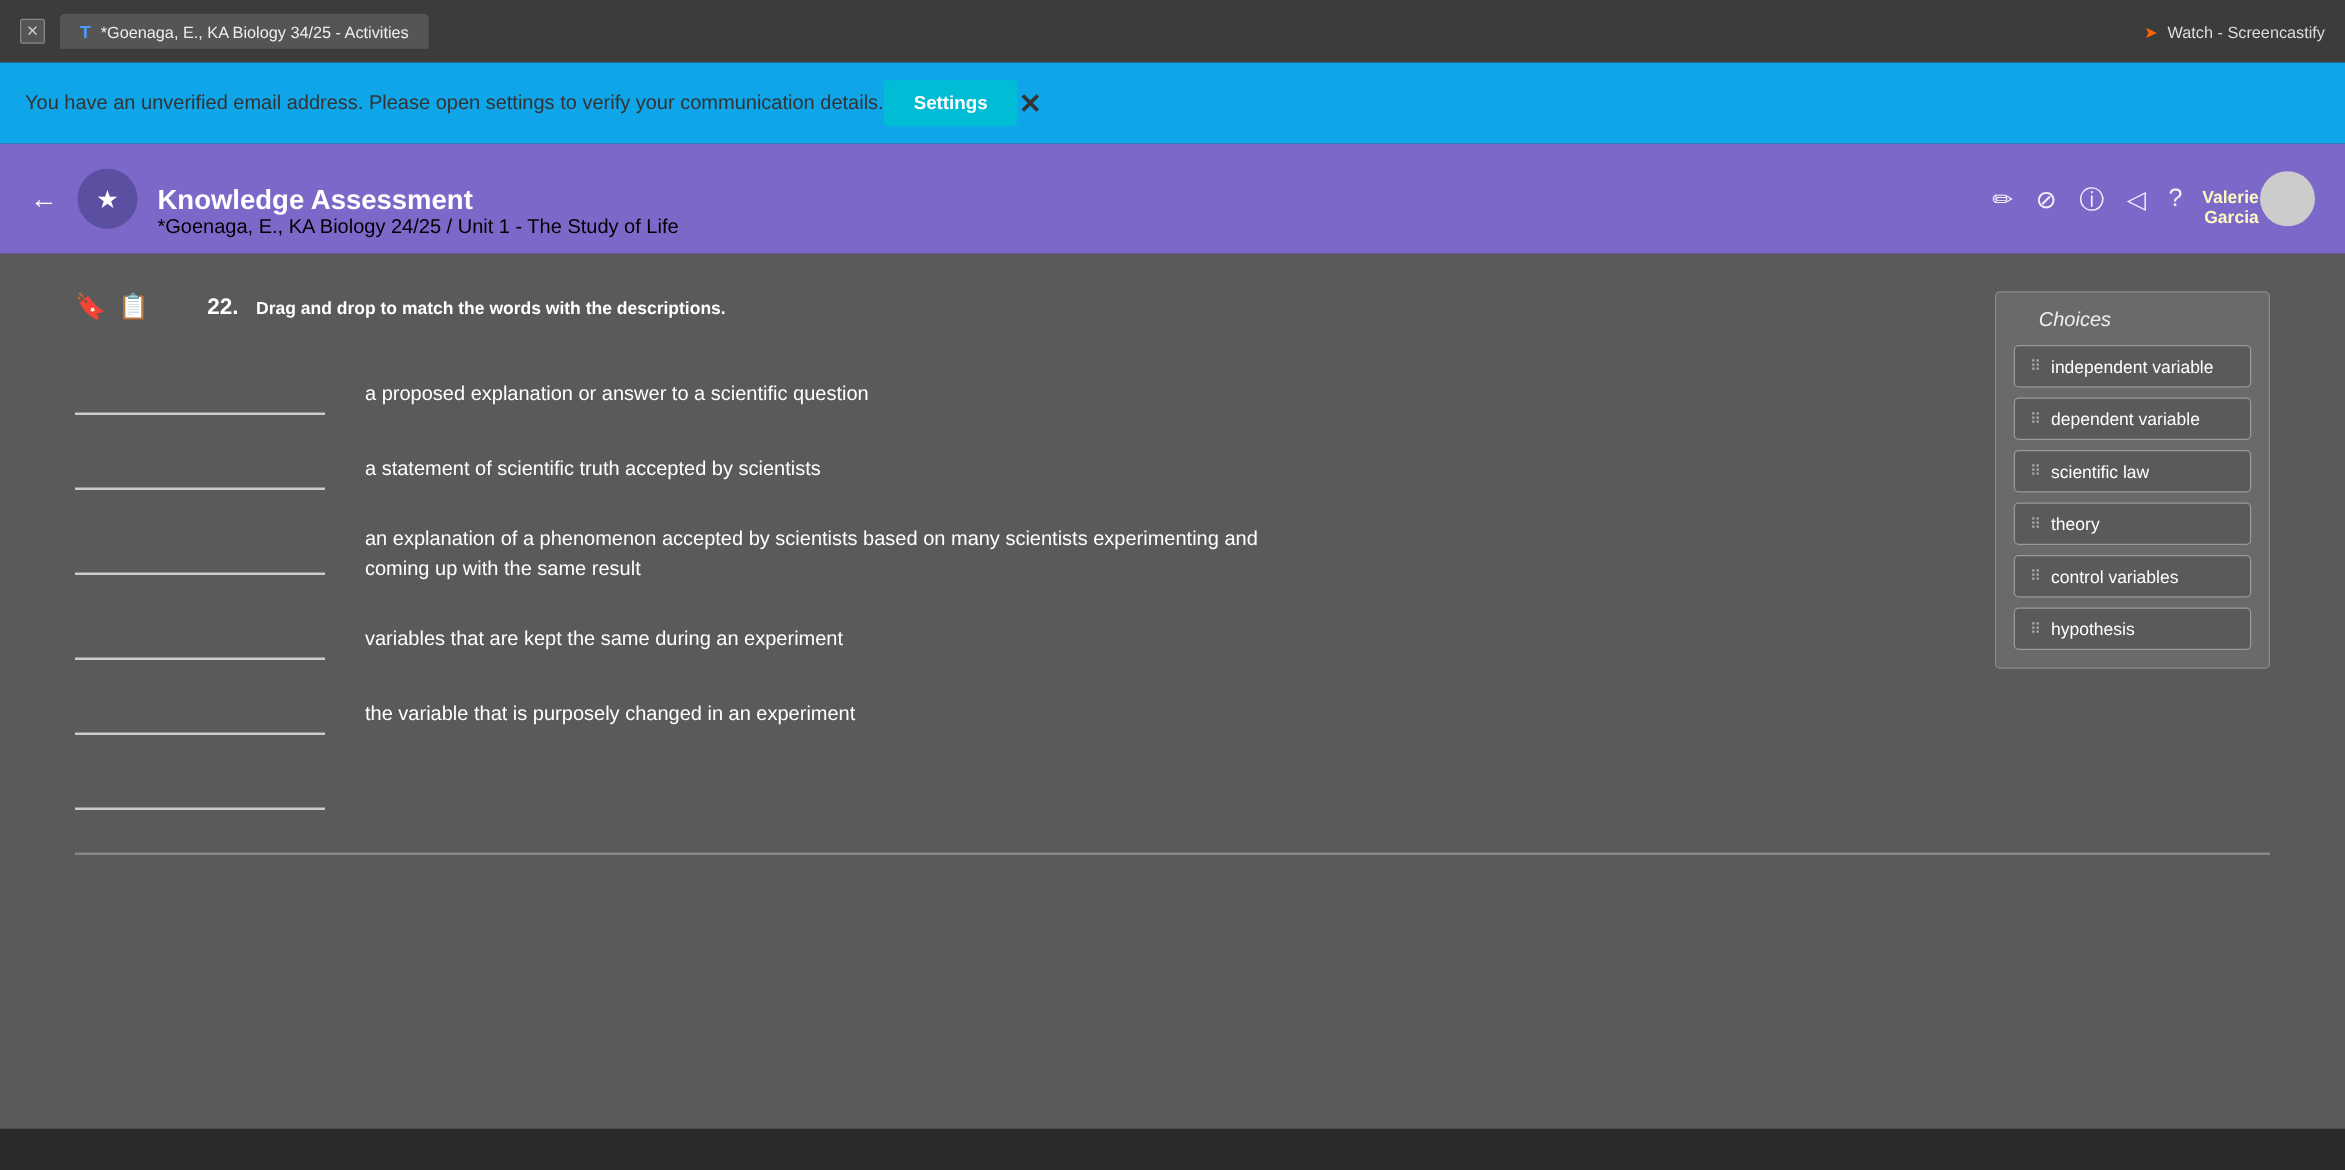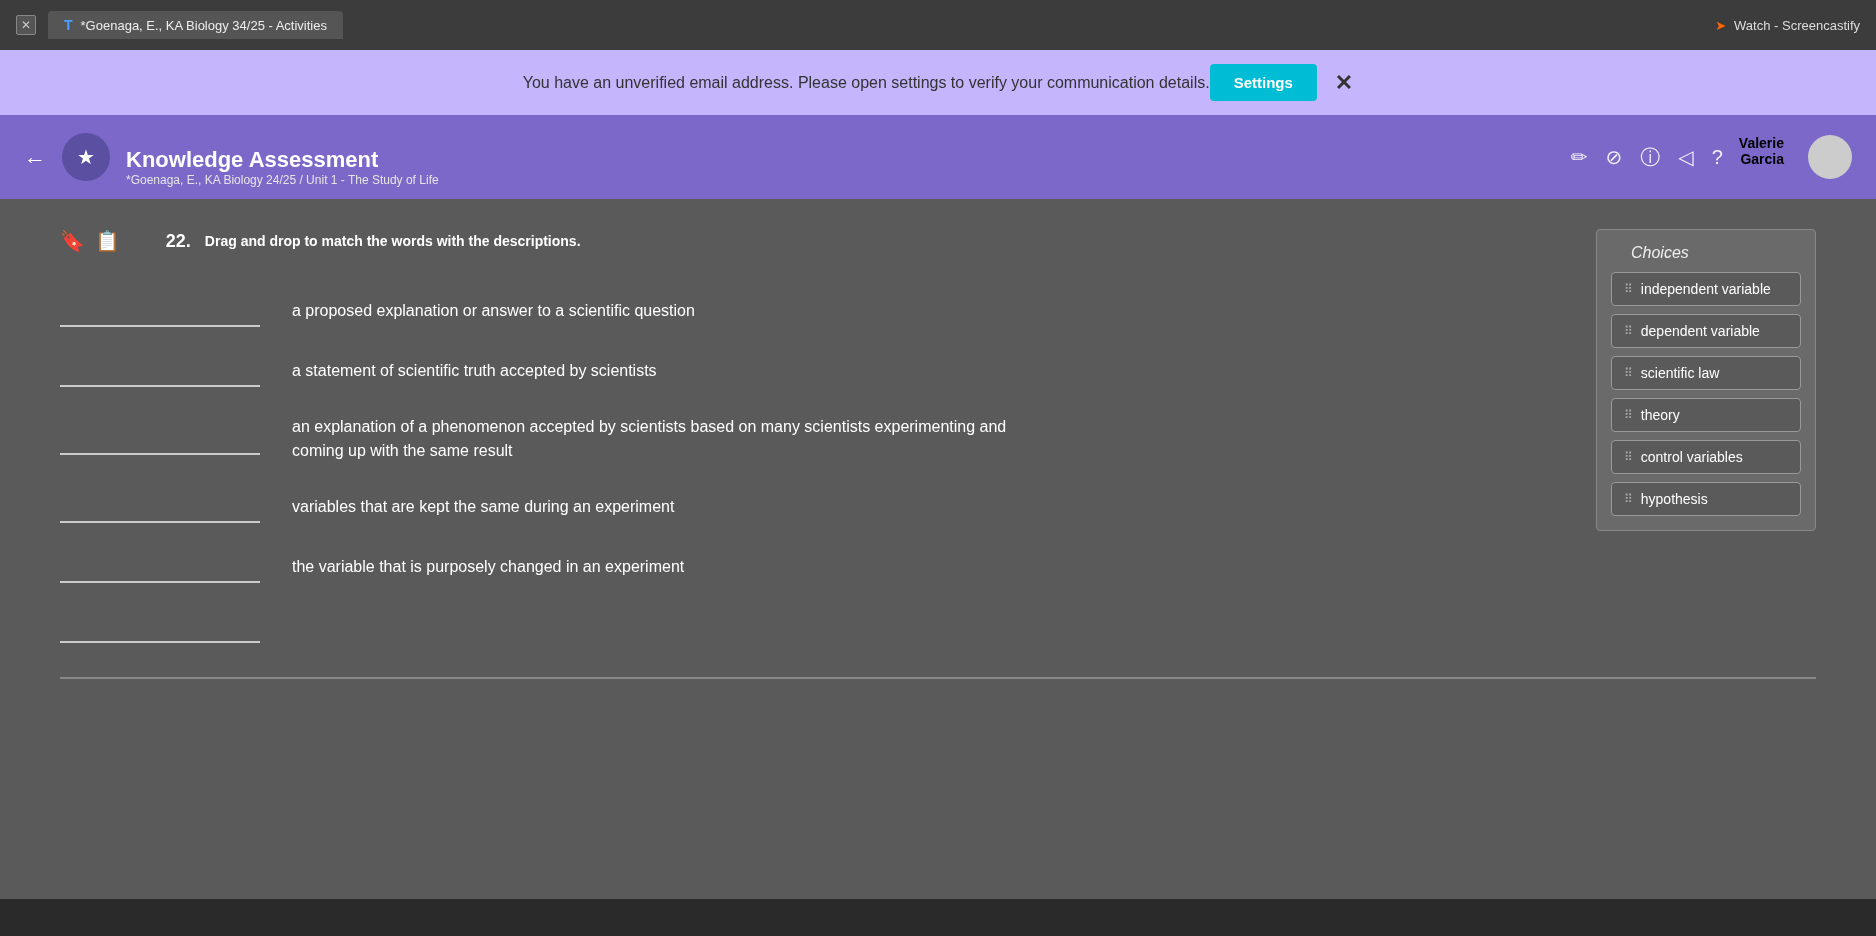"You have an unverified email" .notification-banner { background: #c4b5fd -> #0ea5e9; justify-content: center -> flex-start }
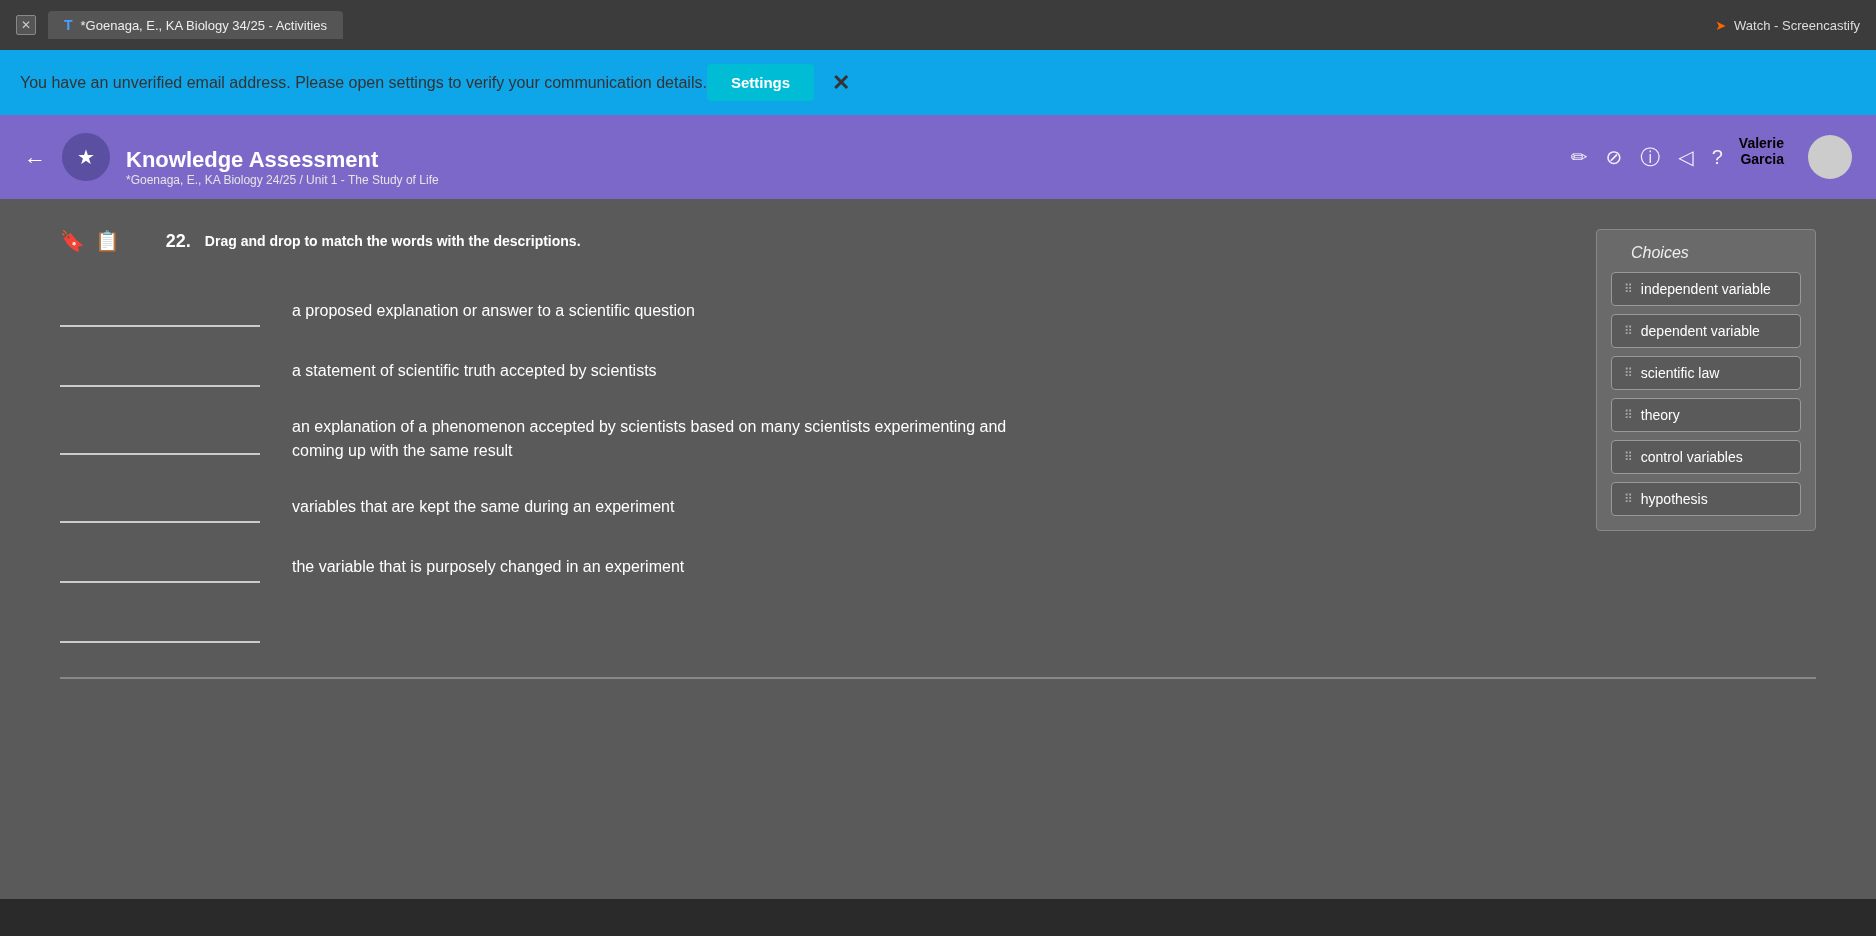"Settings" .notification-actions { gap: 18px -> 1px }
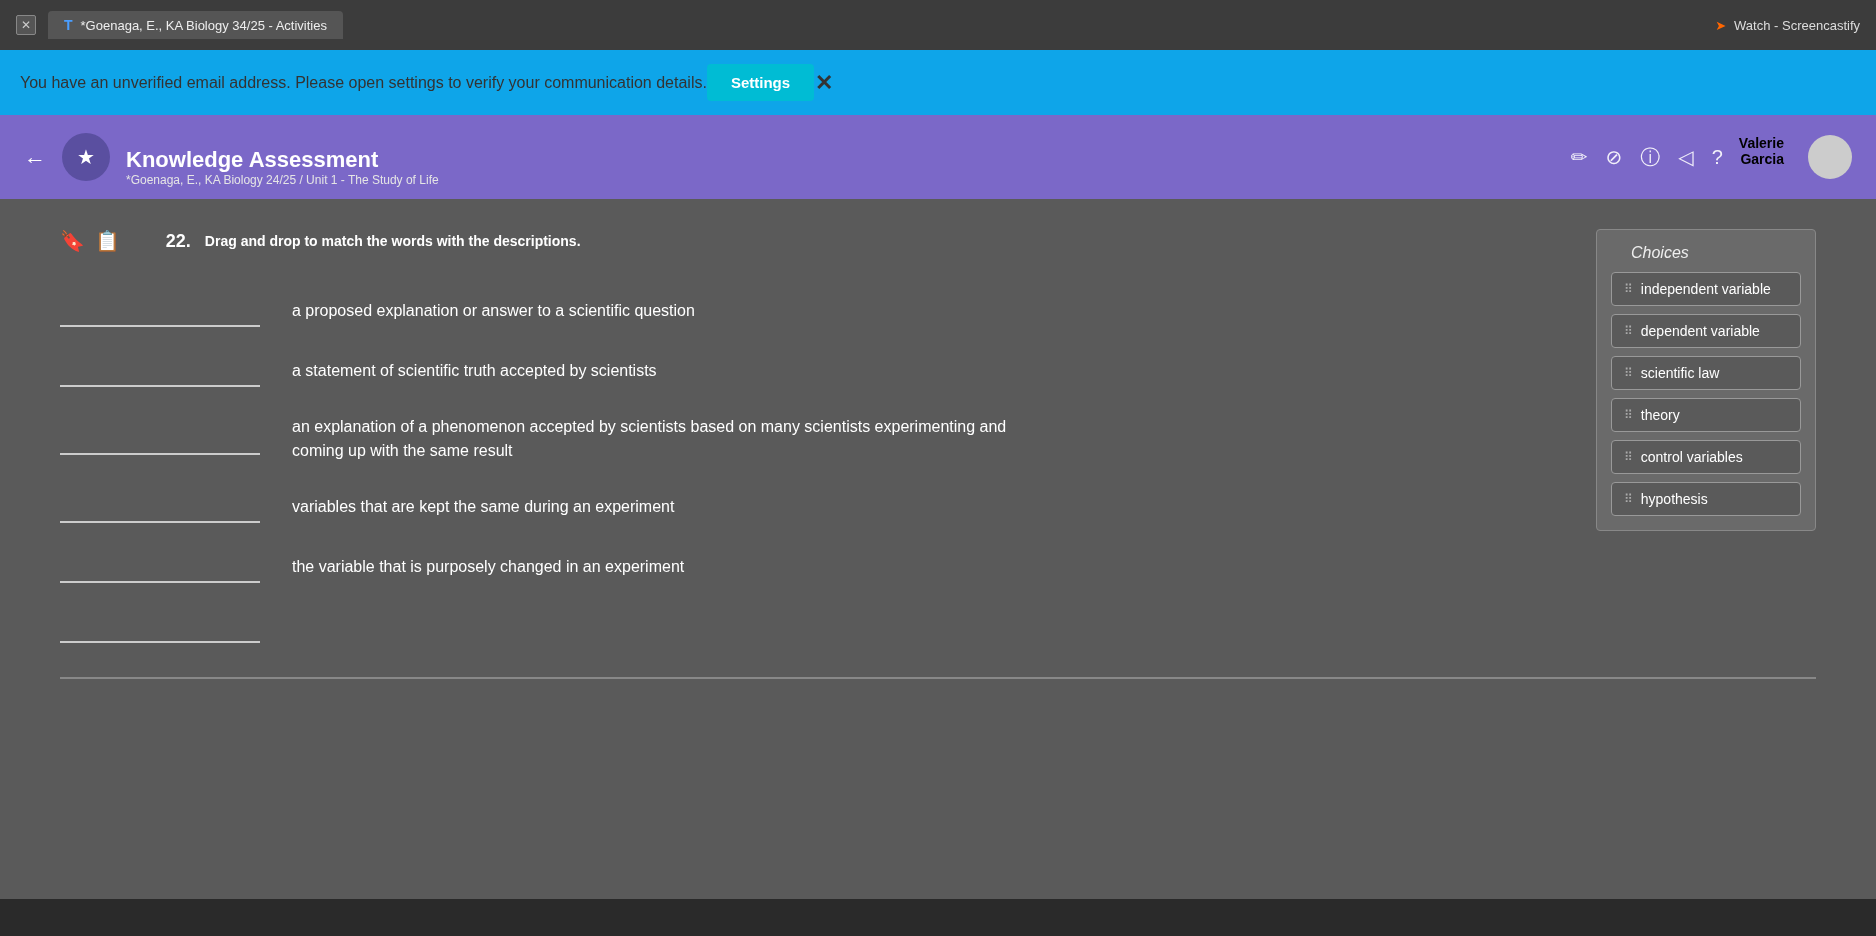"Valerie" .header-user { align-items: flex-start -> flex-end; color: #000000 -> #fef9c3; gap: 24px -> 1px }
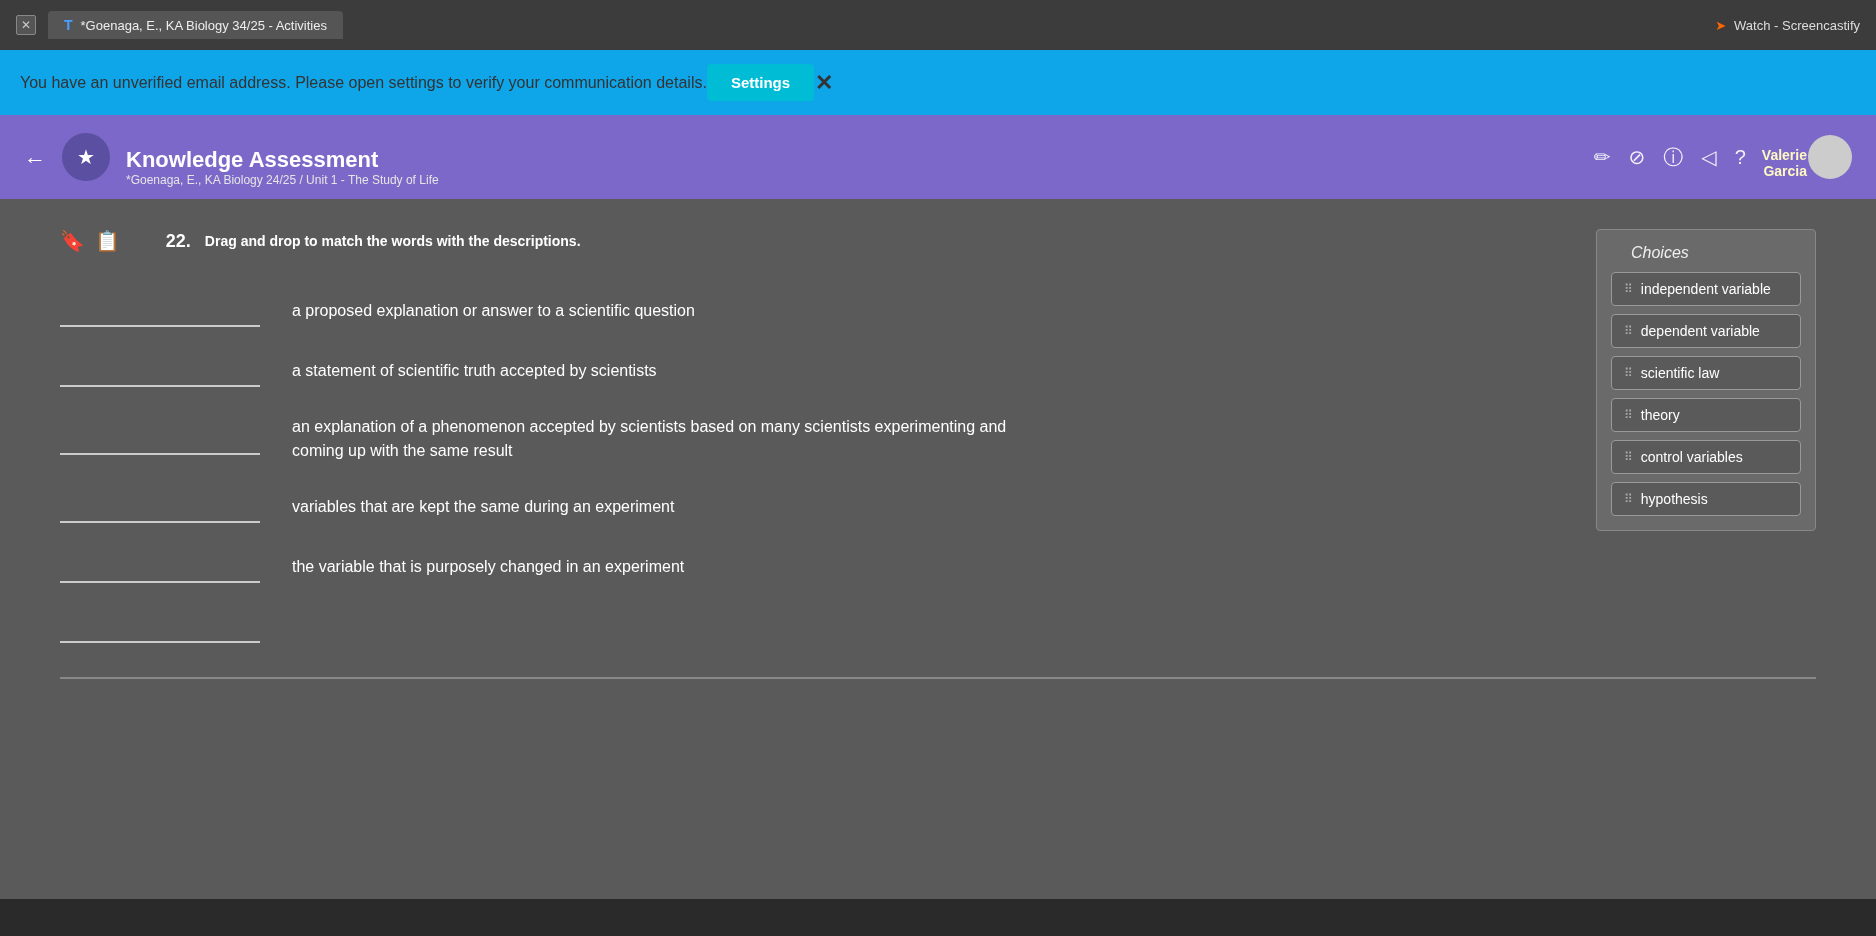"*Goenaga, E., KA Biology 24/25" .app-subtitle { color: #e5e5e5 -> #000000; font-size: 12px -> 16px }
